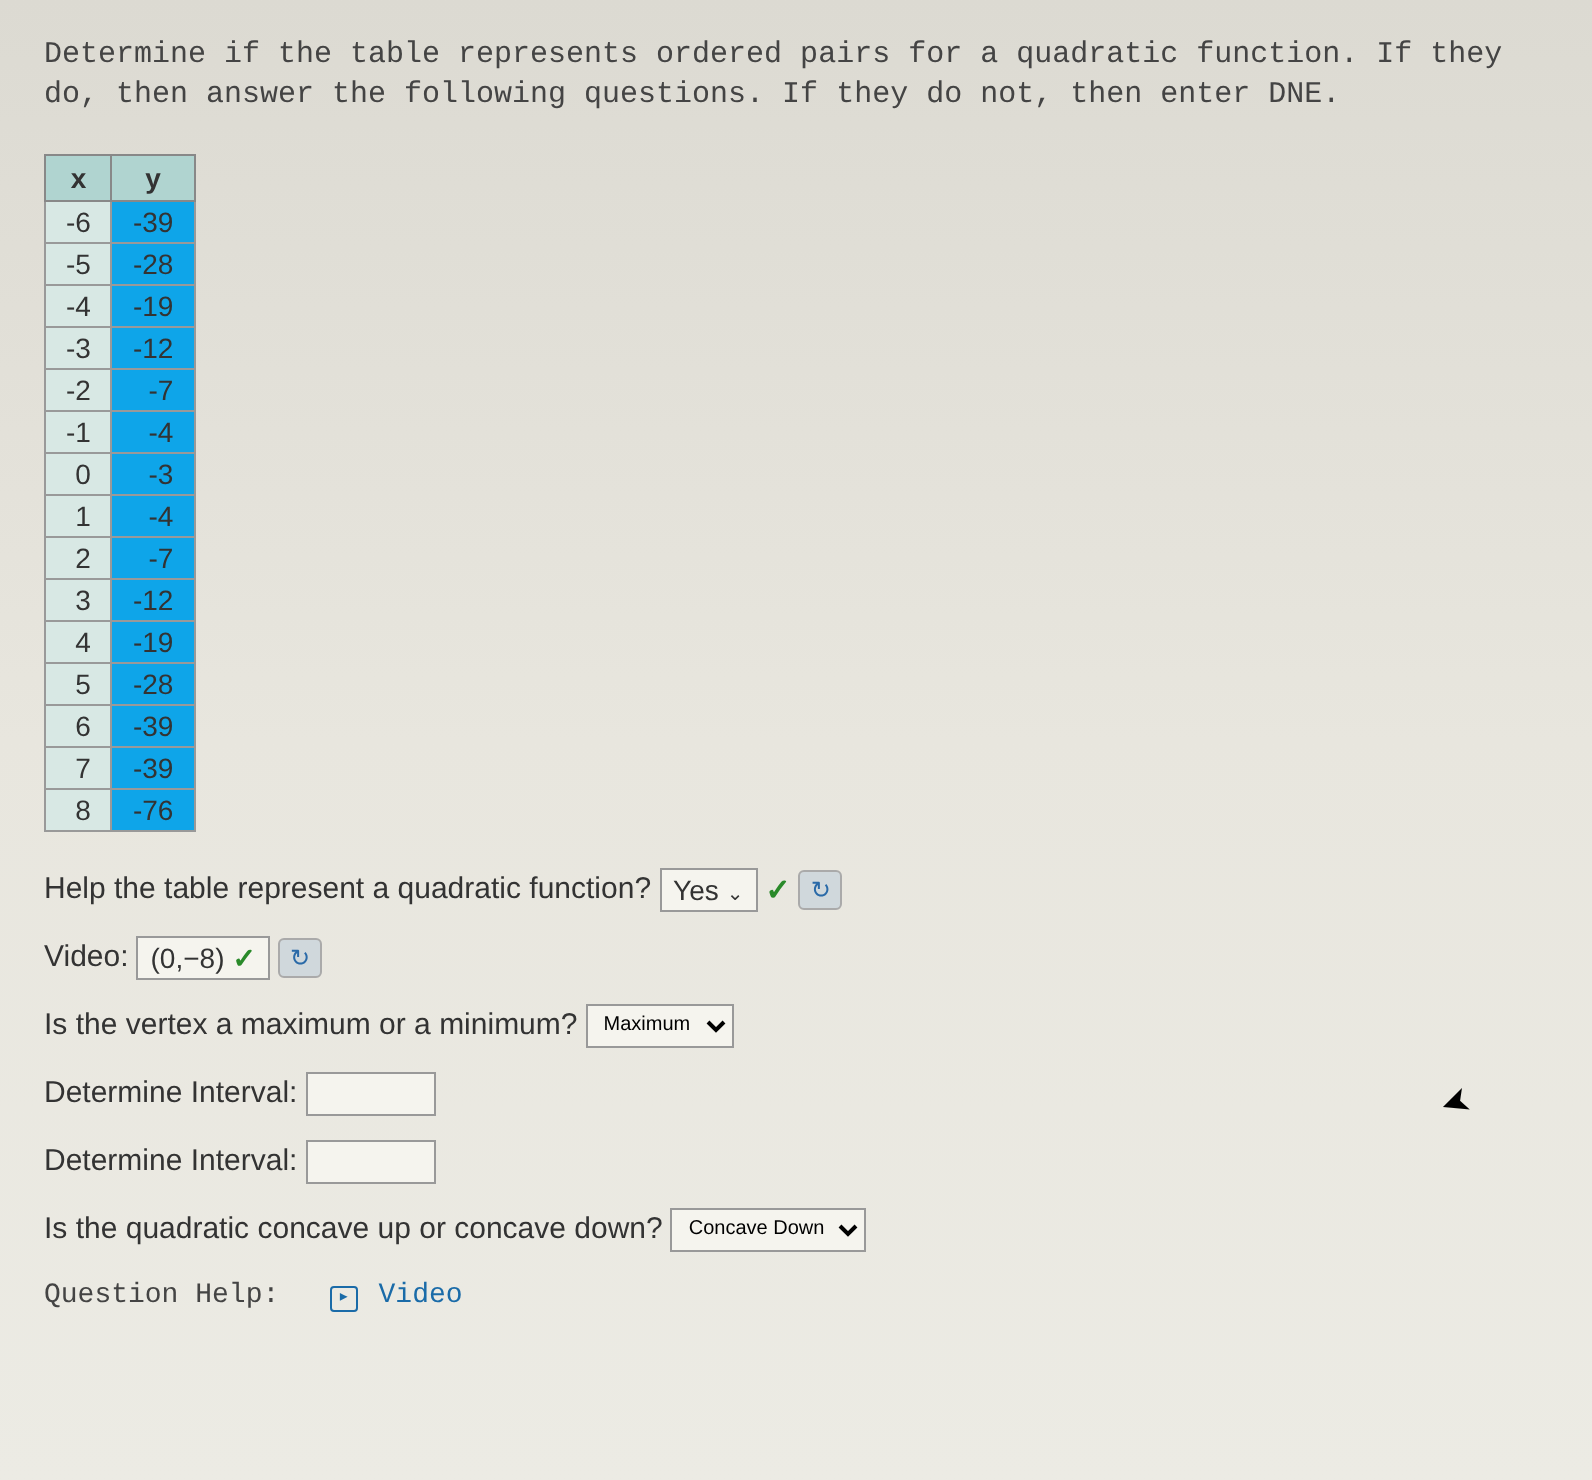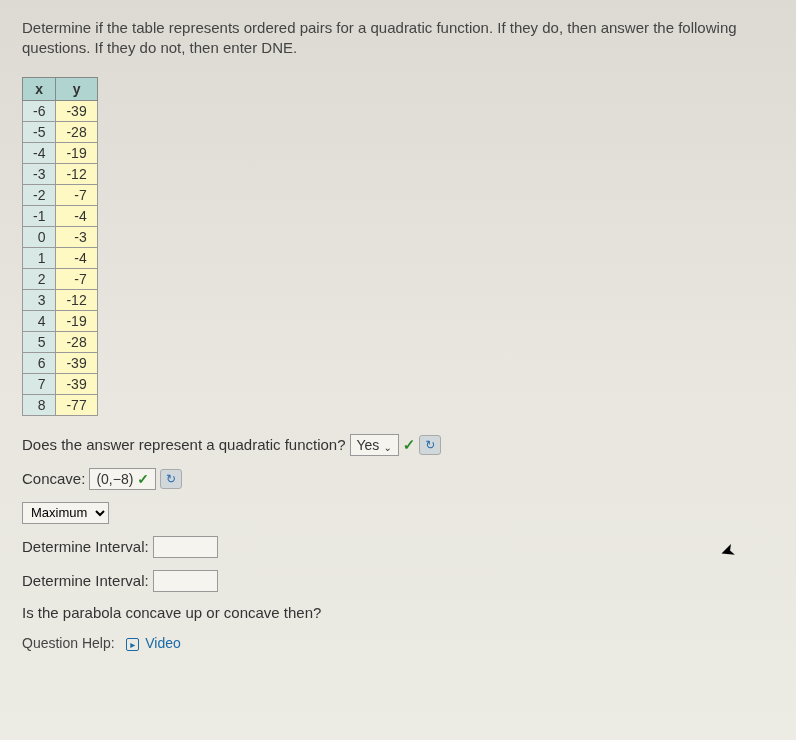"Determine if the table represents" .instructions { font-family: none -> Liberation Mono, monospace }
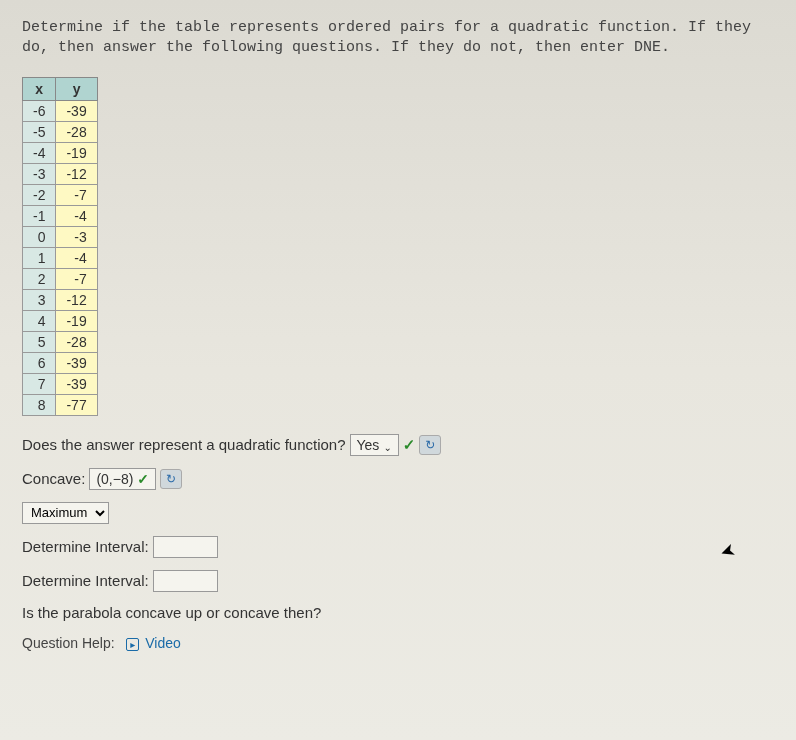"-39" .data-table td { background: #fef9c3 -> #0ea5e9 }
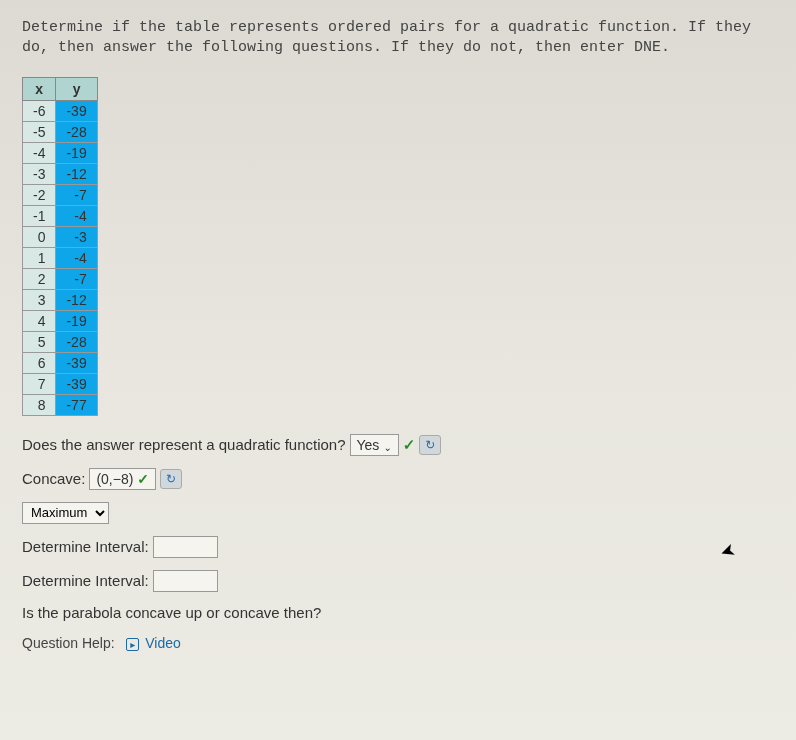"-77" td { text: -77 -> -76 }
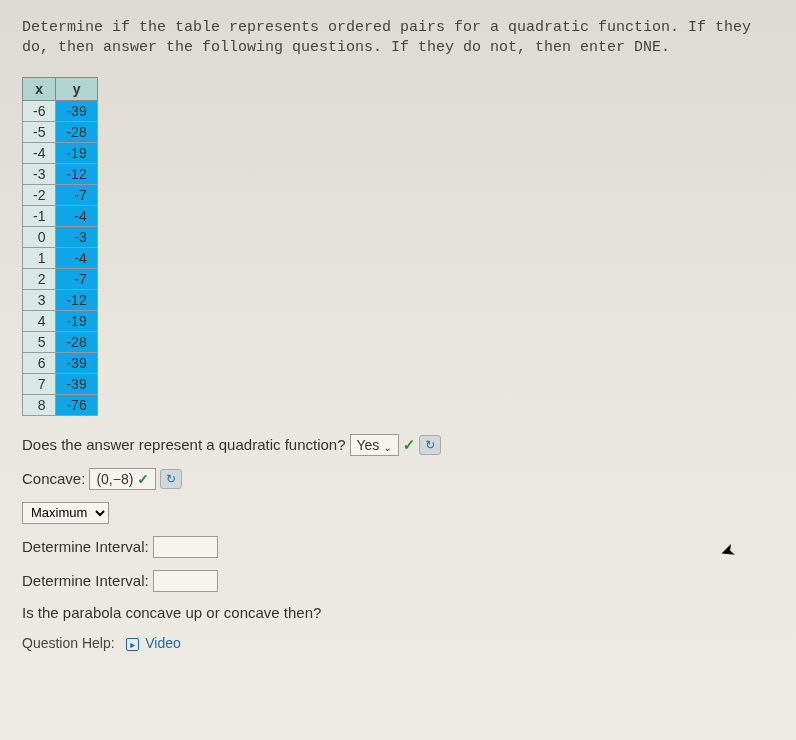"Does the answer represent a" span { text: Does the answer -> Help the table }
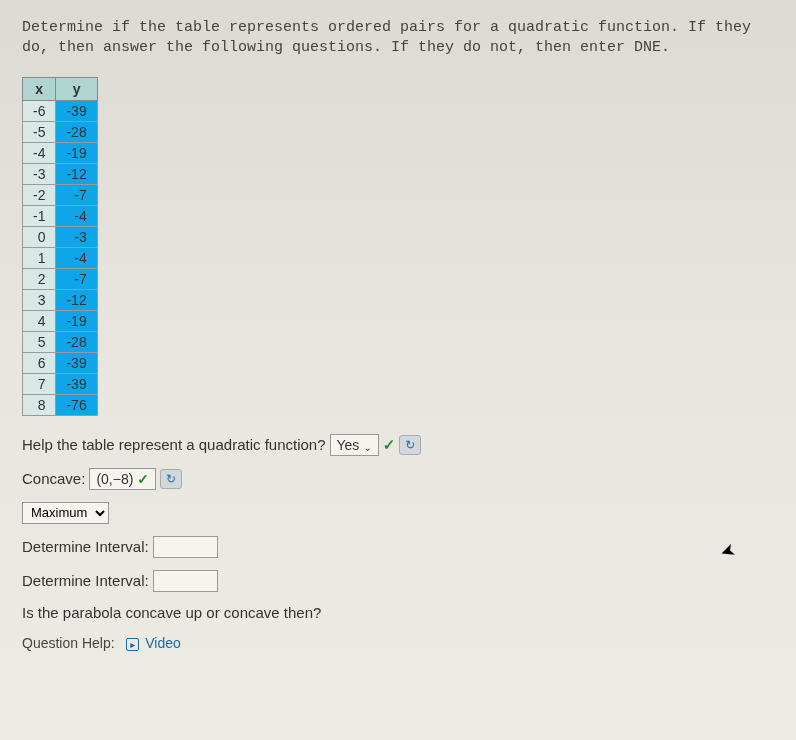"Concave:" span { text: Concave -> Video }
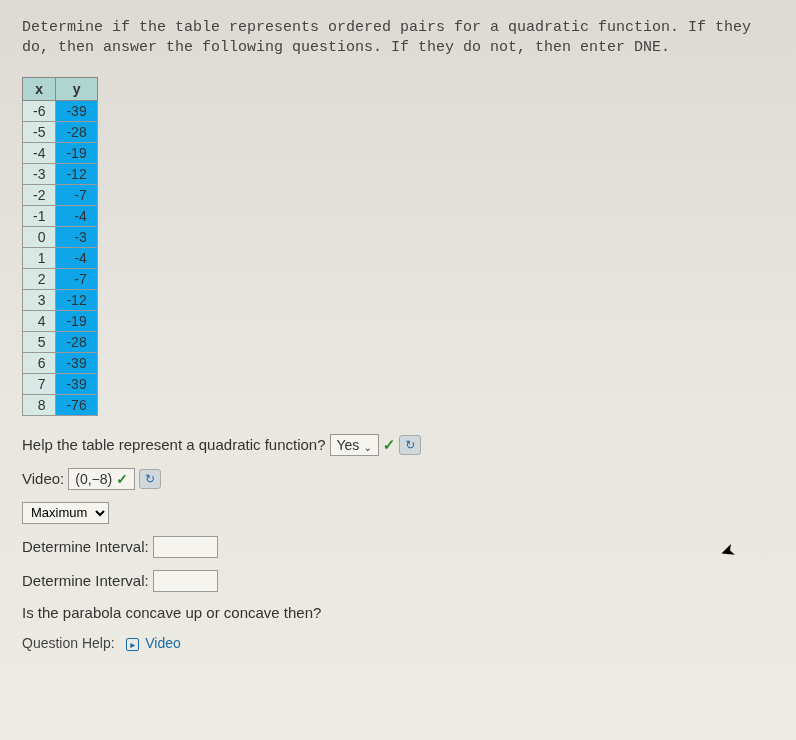"Is the vertex a maximum" span { html: none -> <span>Is the vertex a maximum or a minimum?</span> }
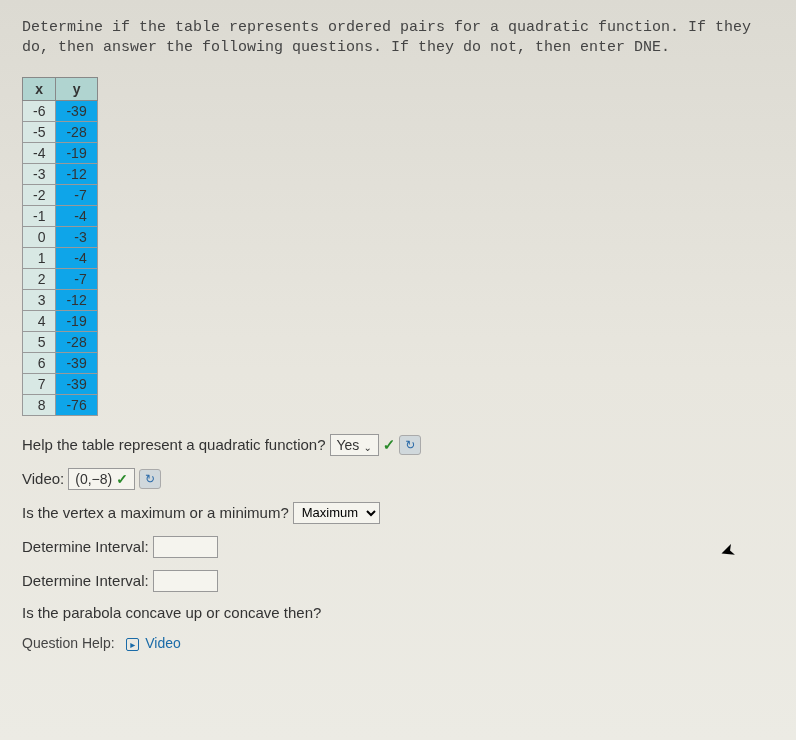"Maximum" .plain-select { font-size: 13px -> 10px }
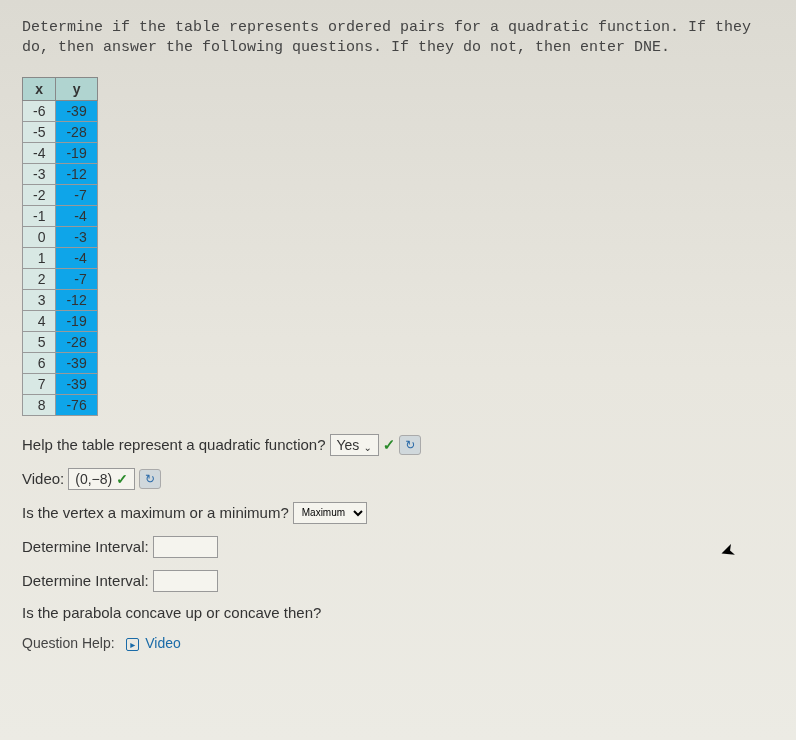"Is the parabola concave up" span { text: parabola concave up or concave then -> quadratic concave up or concave down }
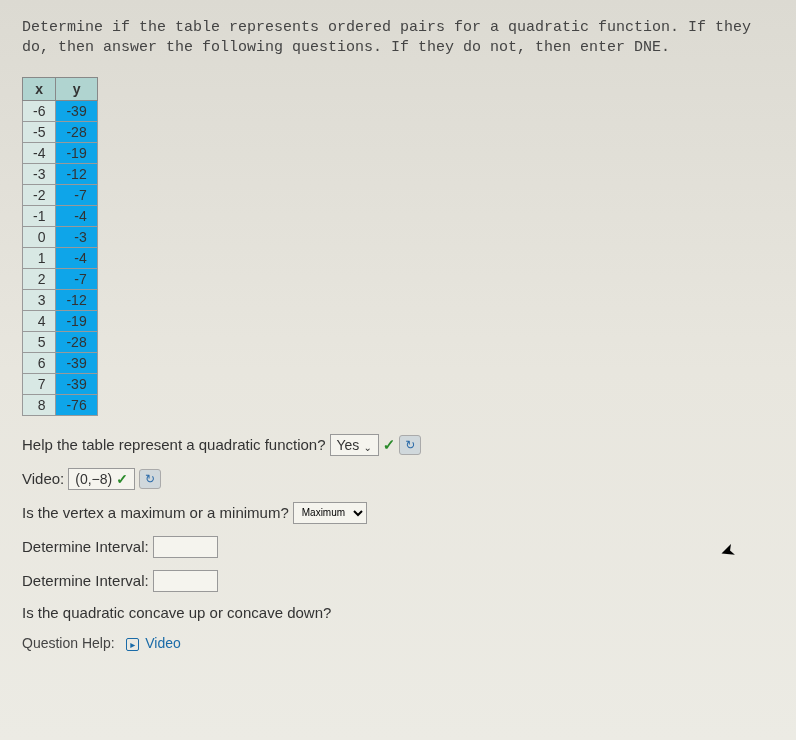"Concave Down" select.plain-select { html: none -> <select> <option>Concave Down</option> </select> }
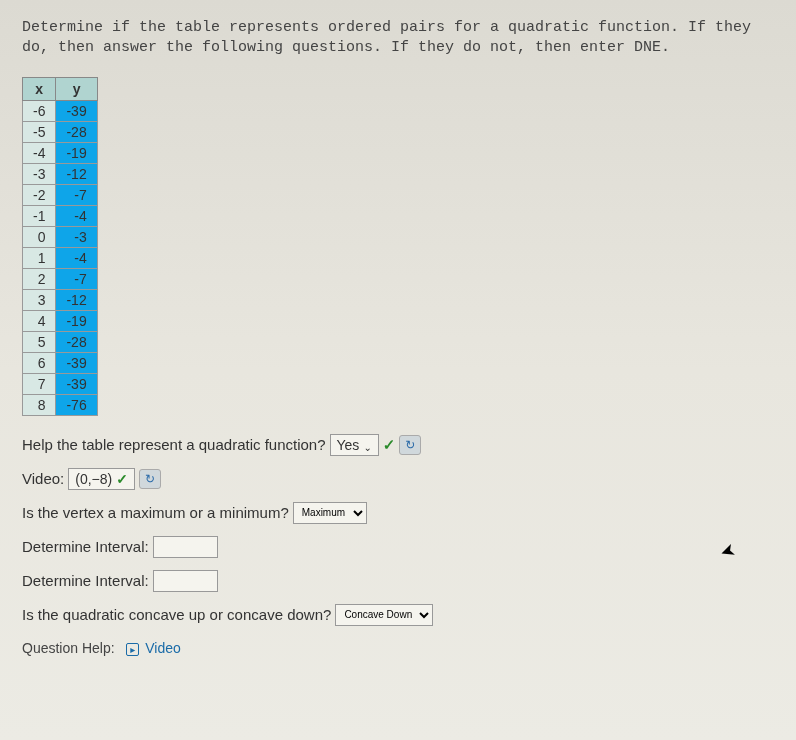"Question Help: ▸ Video" .help-row { font-family: none -> Liberation Mono, monospace }
